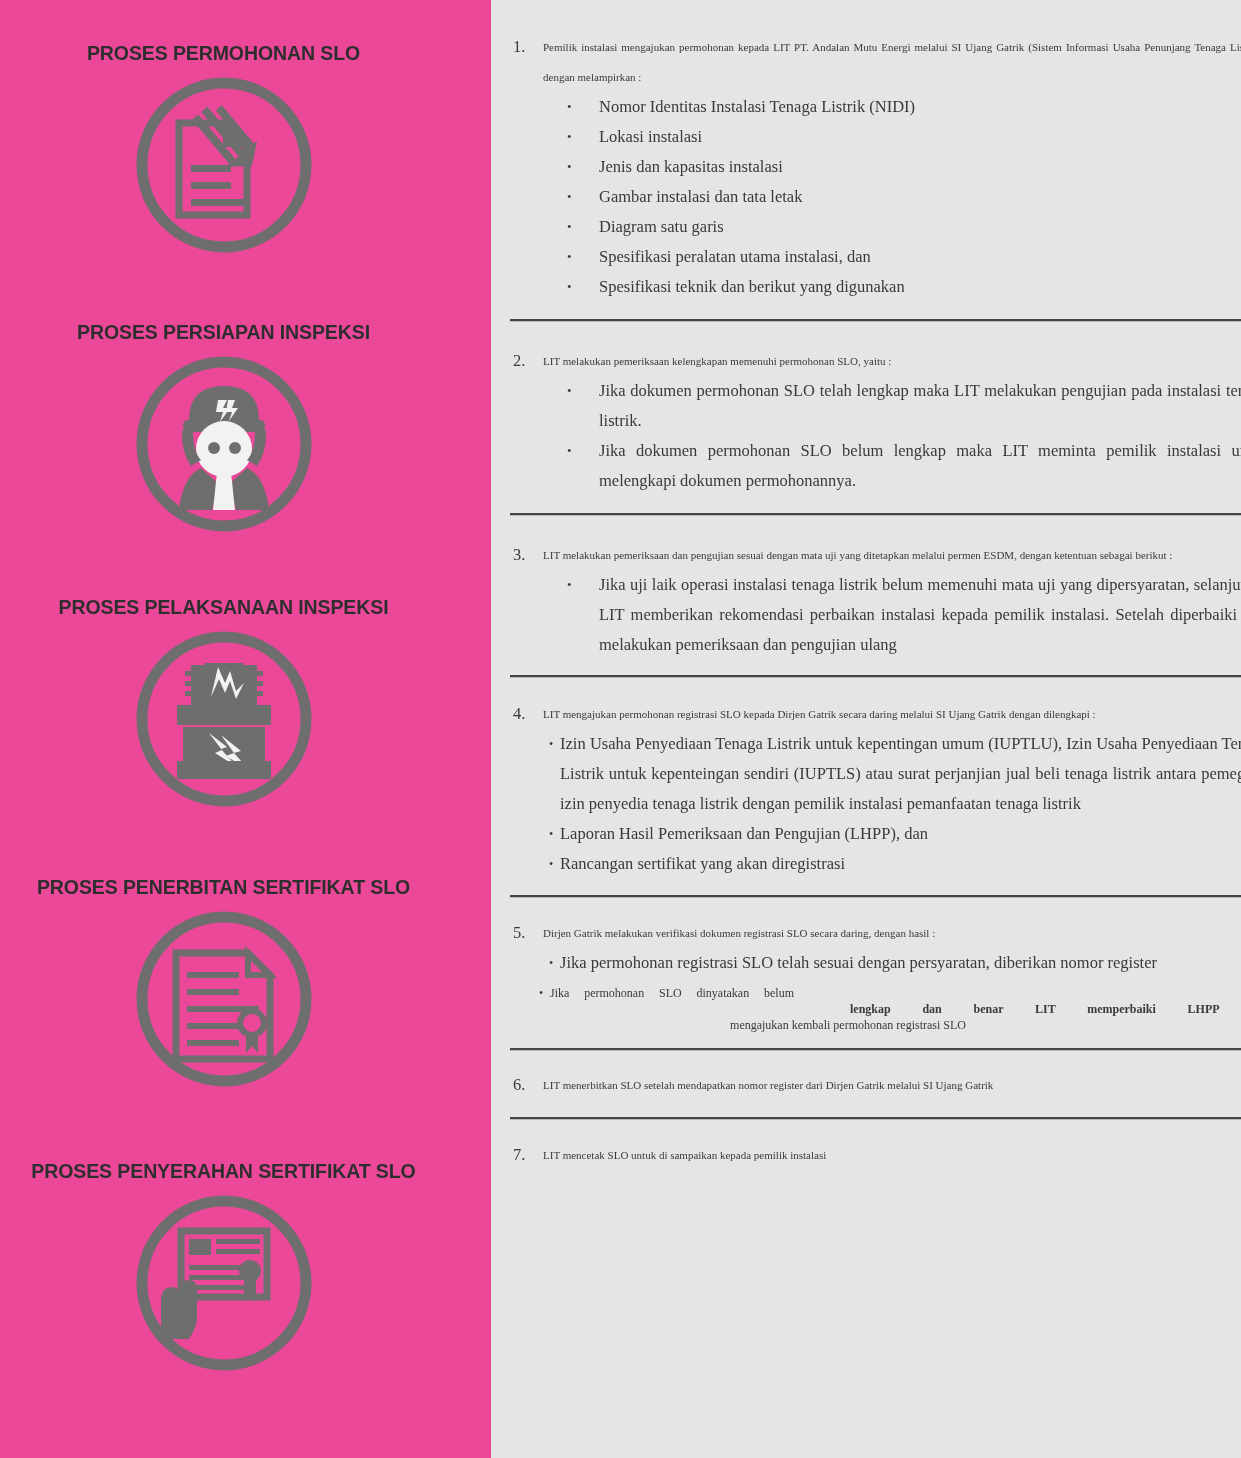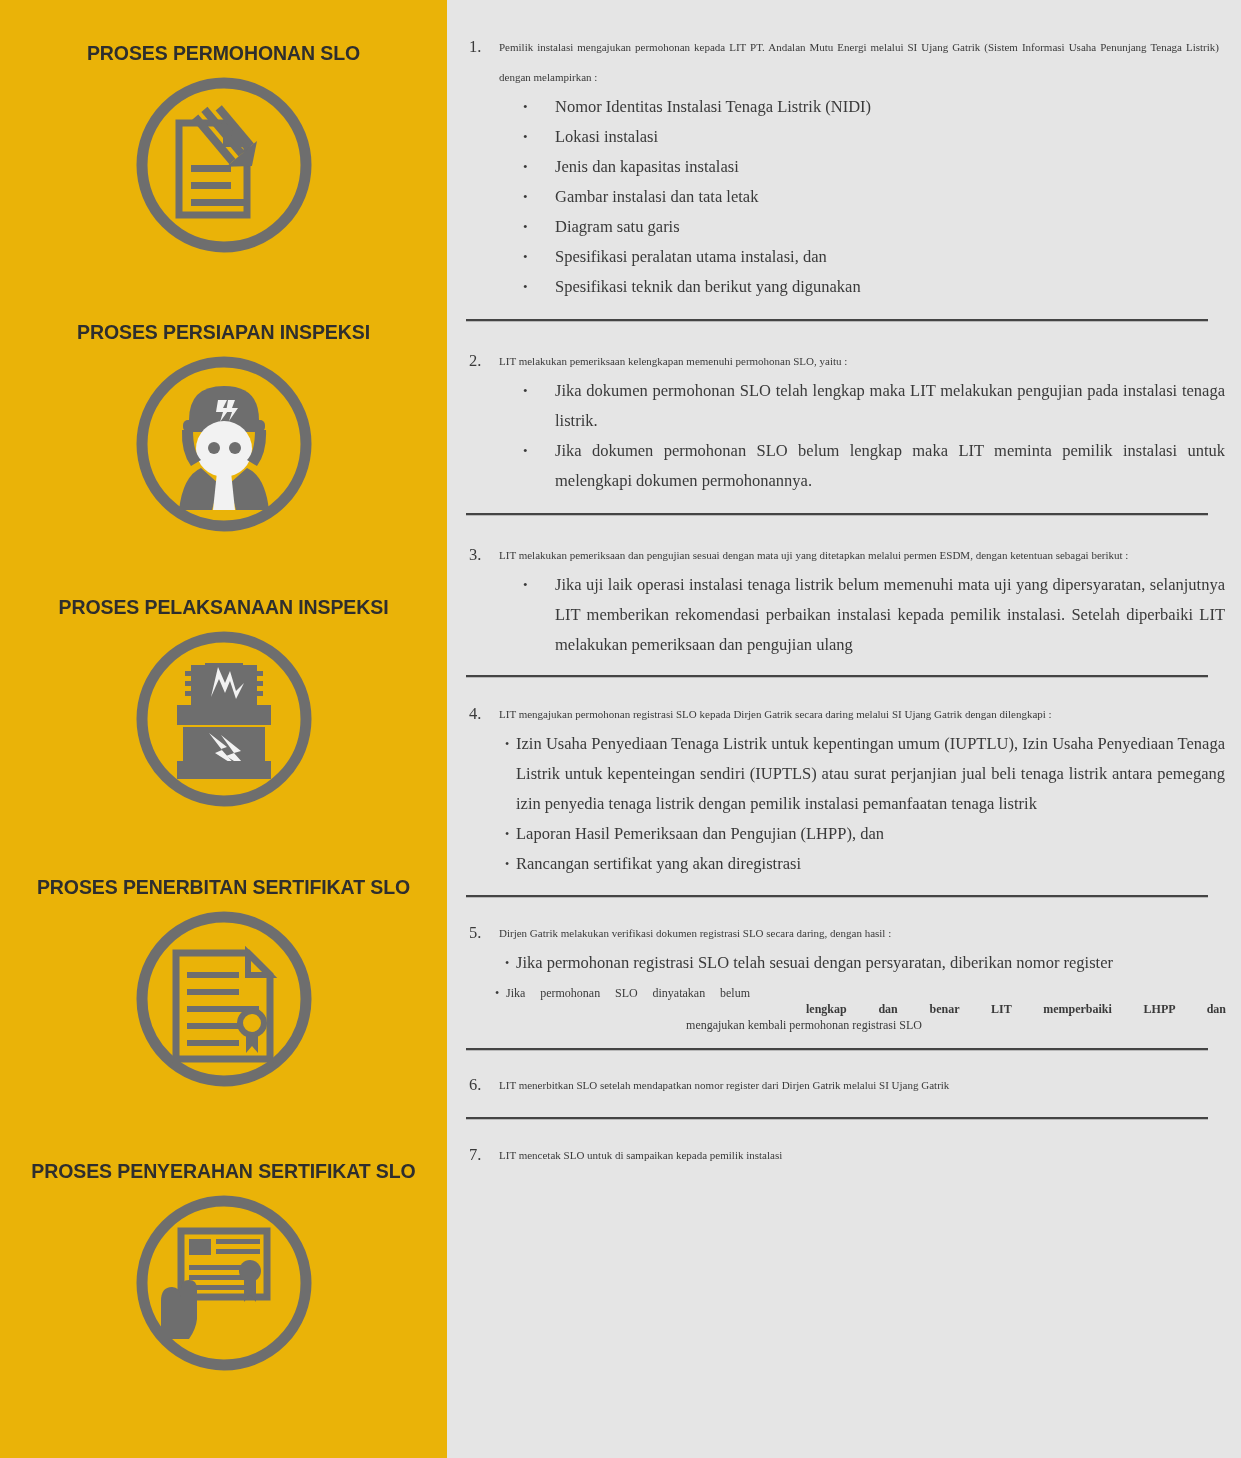"PROSES PERMOHONAN SLO" .left-col { background: #eab308 -> #ec4899; padding-left: none -> 44px }
